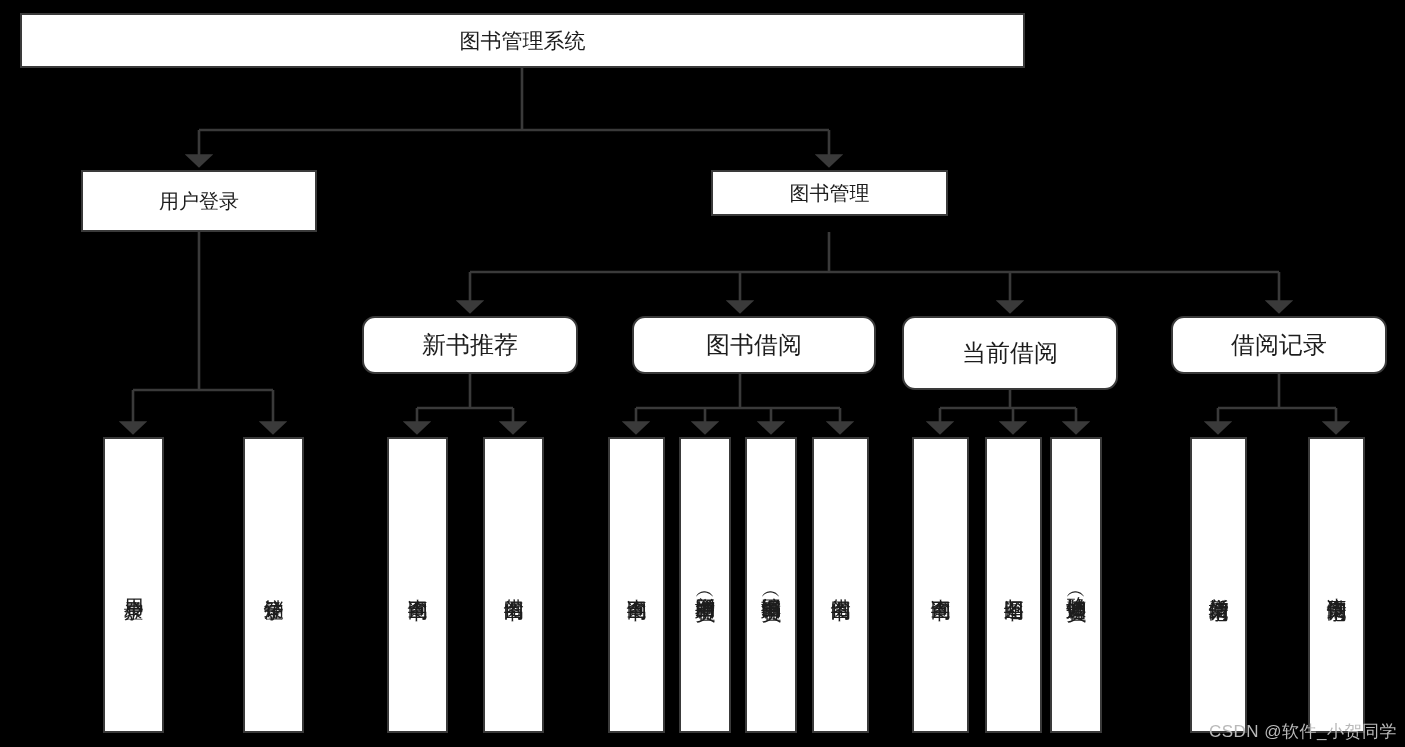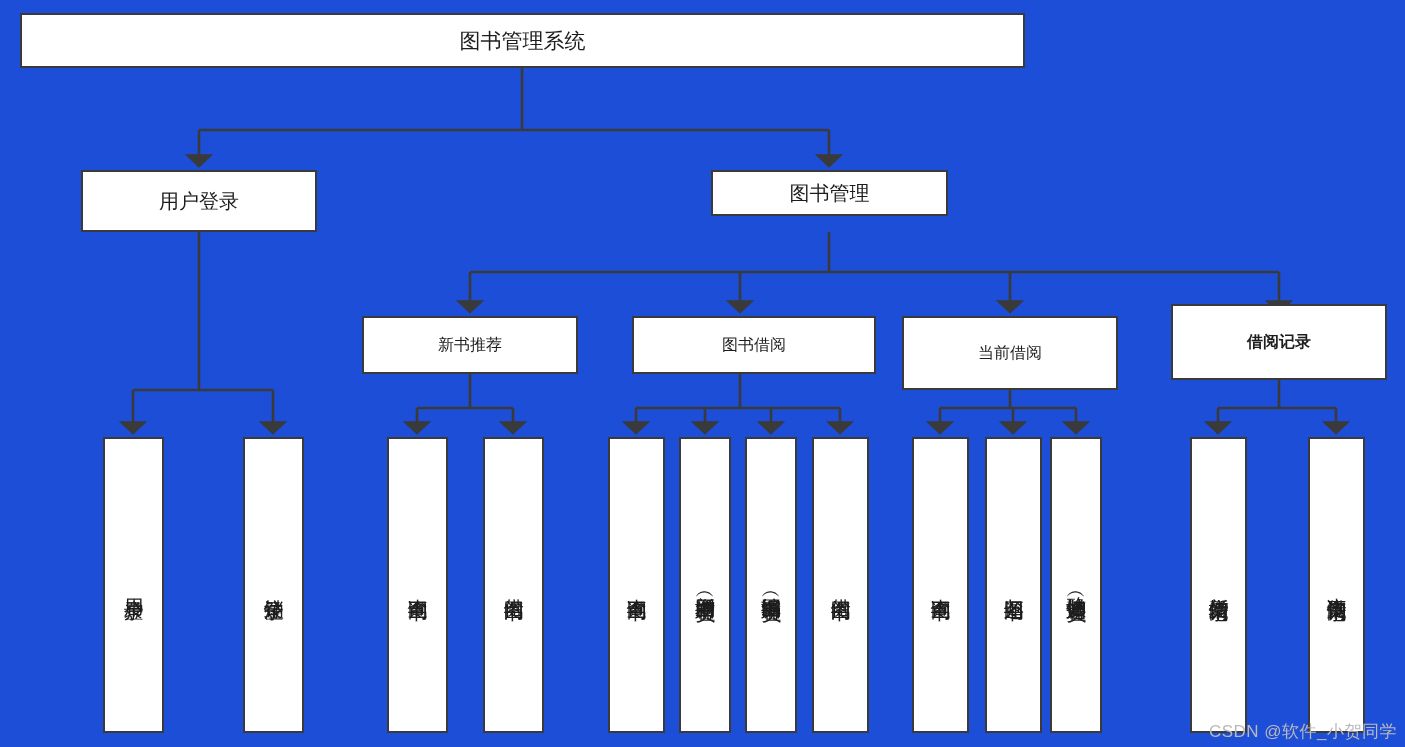"图书管理系统" #stage { background: #1d4ed8 -> #000000 }
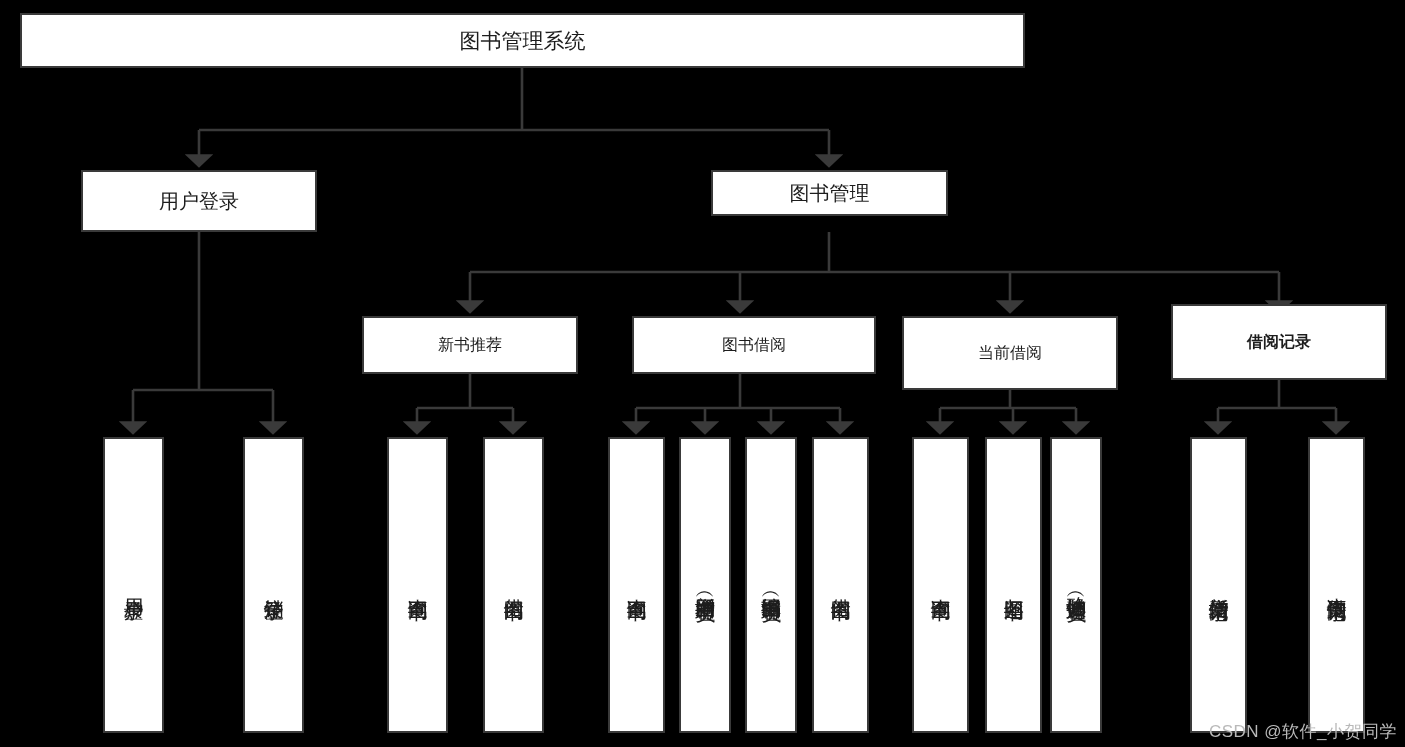"新书推荐" .node.l3 { border-radius: none -> 13px; font-size: 16px -> 24px }
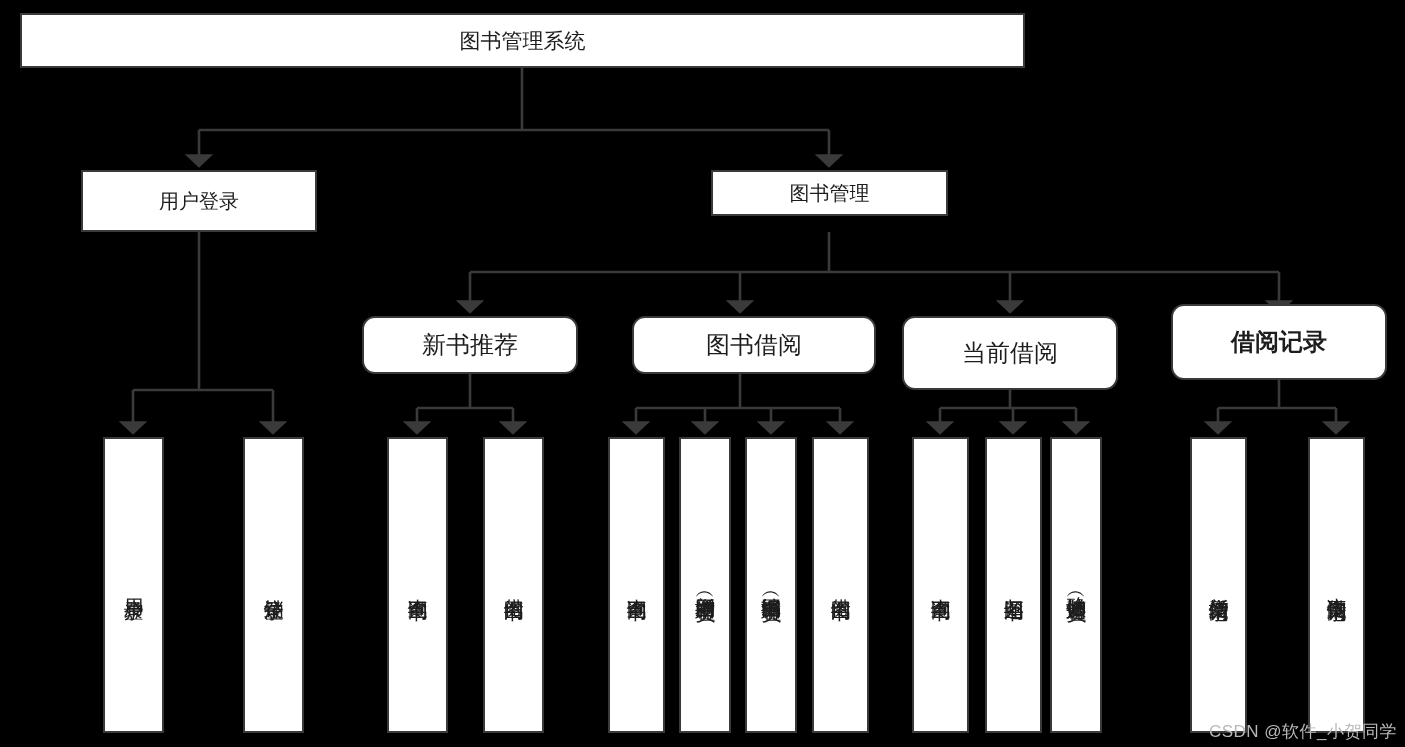"借阅记录" div.node { font-weight: bold -> none; height: 76px -> 58px; top: 304px -> 316px }
